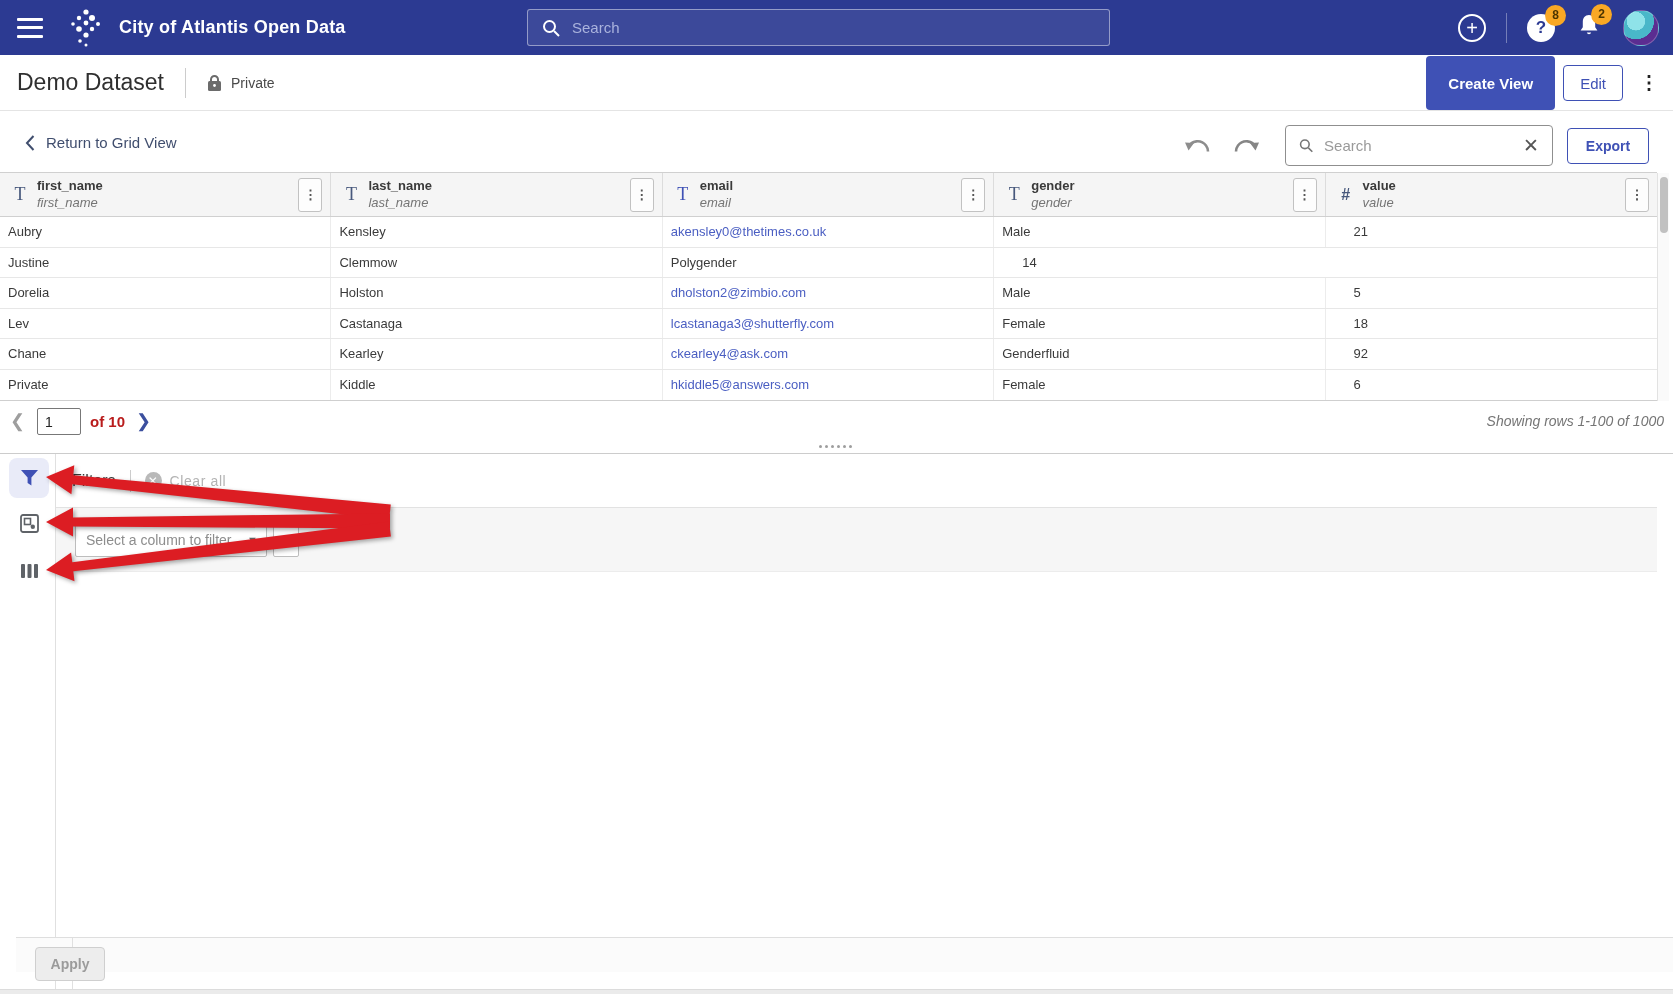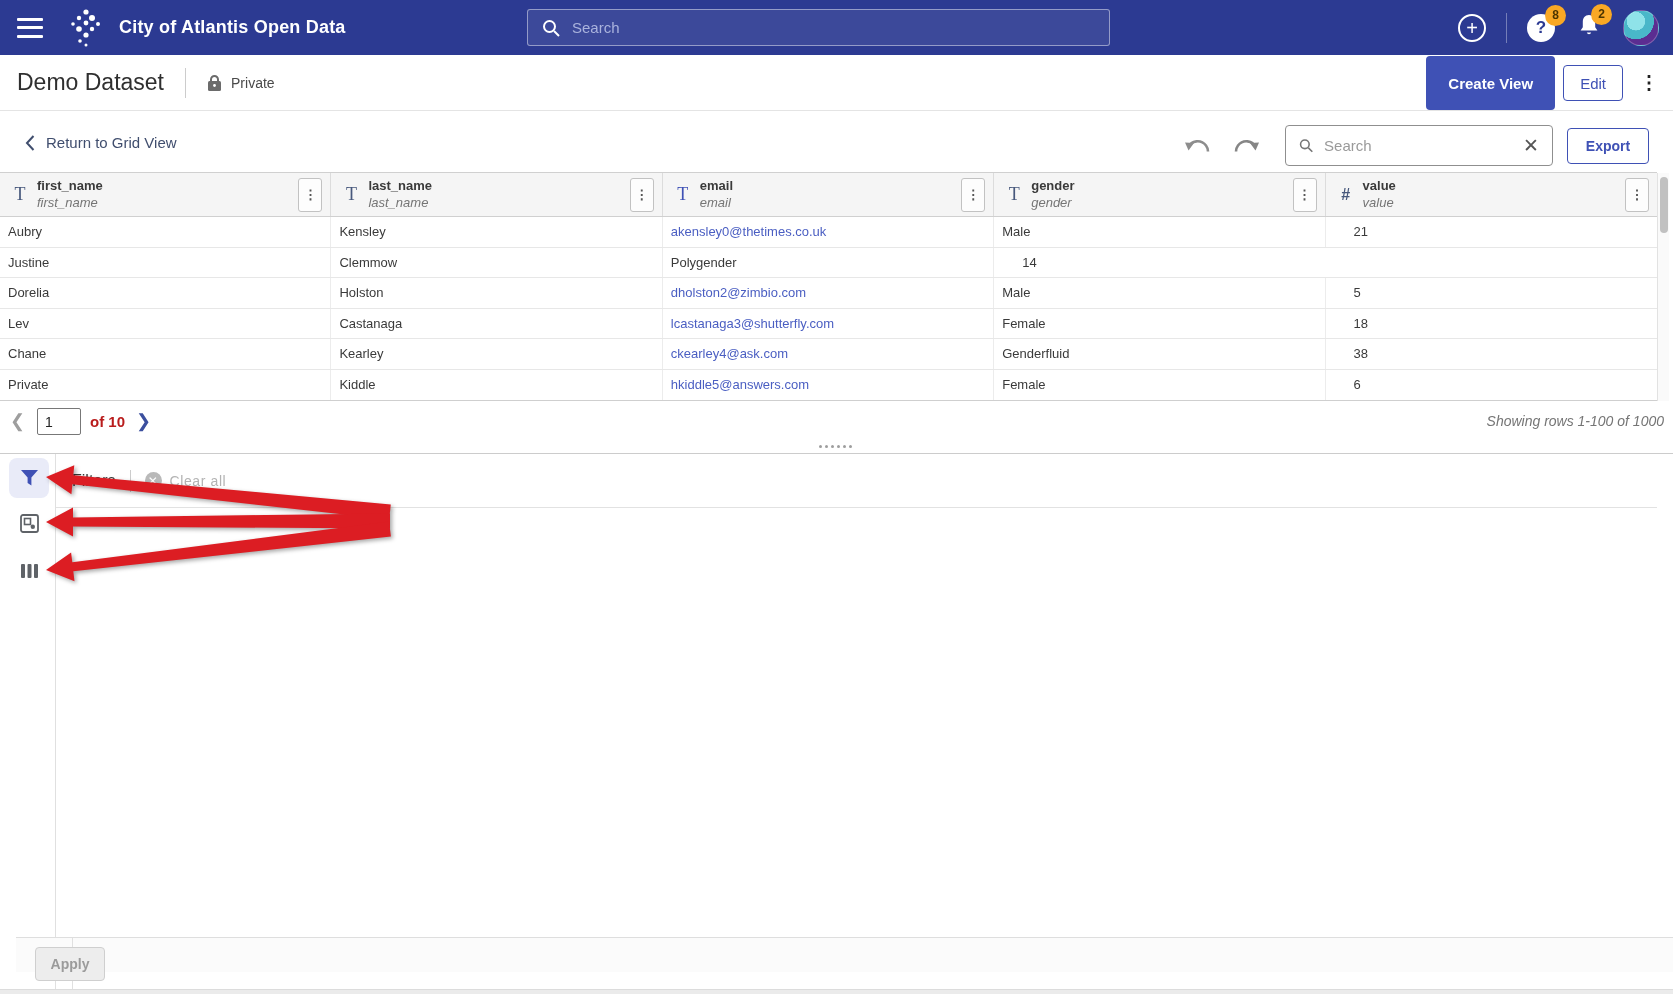"38" div.cell { text: 38 -> 92 }
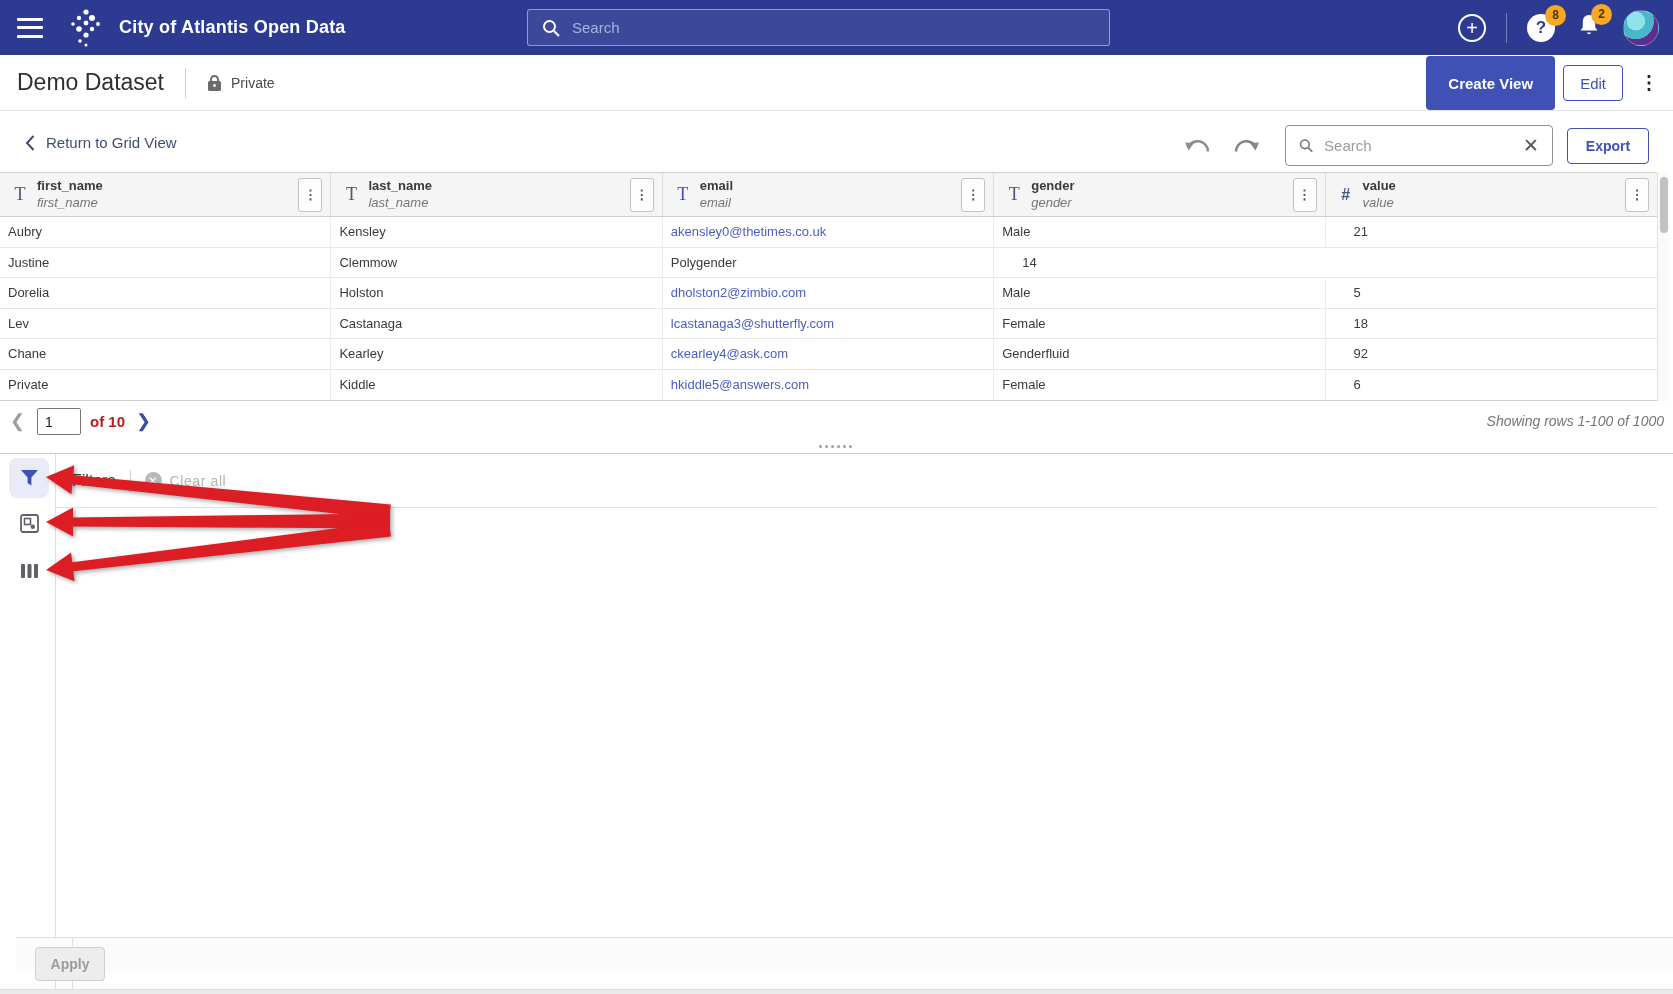"Select a column to filter..." div.filter-band { html: none -> <div> <div> <span>Select a column to filter...</span> <div>▼</div> </div> <div>⋮</div> </div> }
